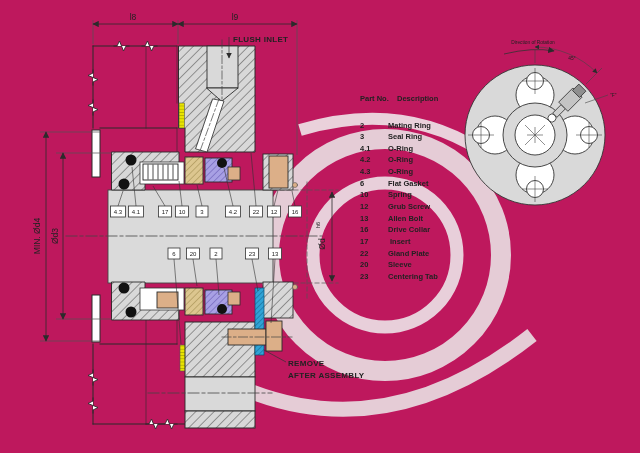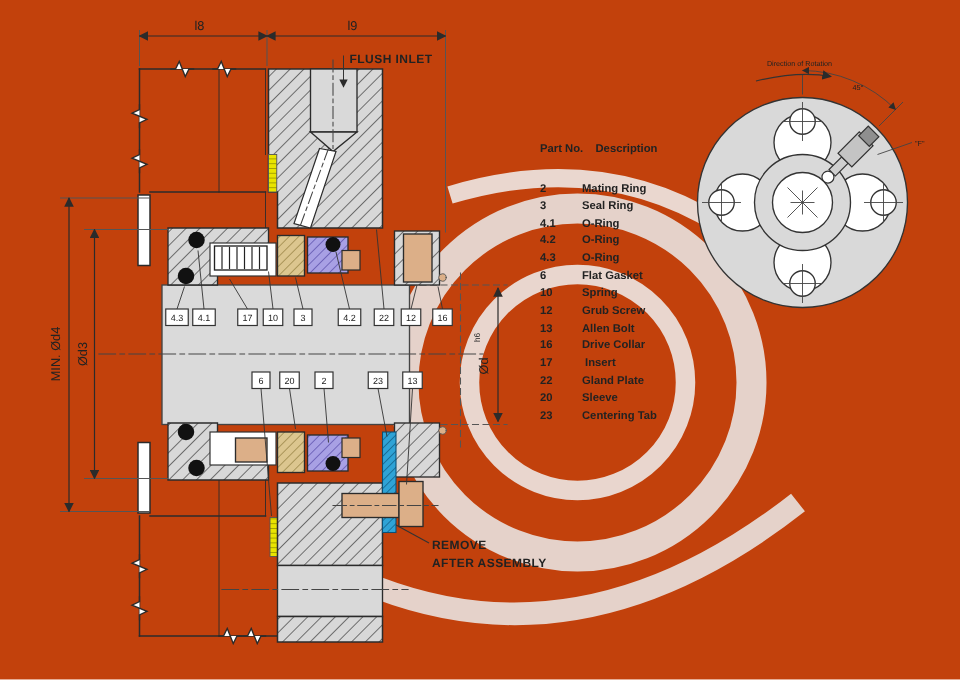"l8" #page { background: #c2410c -> #be185d }
